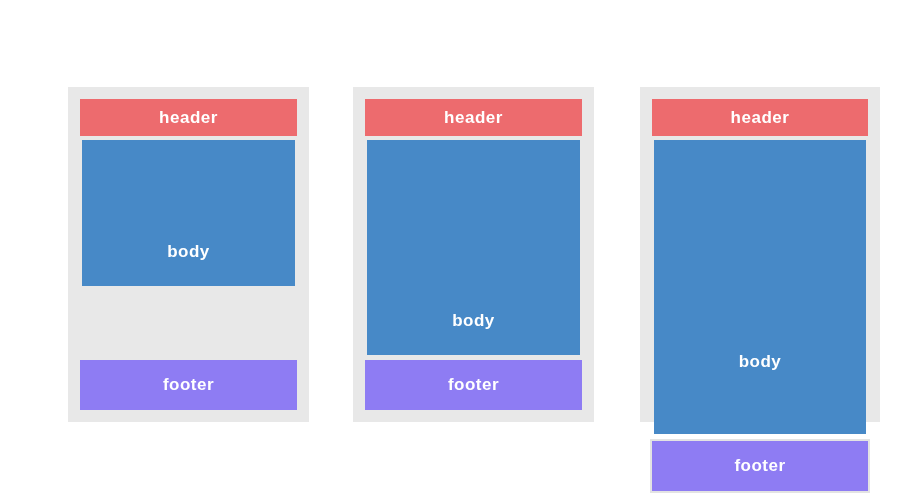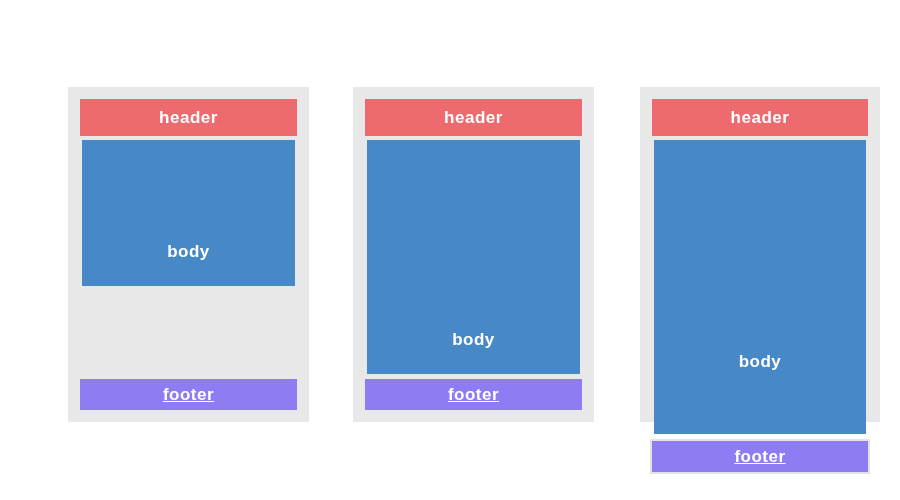"footer" .footer-block { height: 31px -> 50px; text-decoration: underline -> none }
